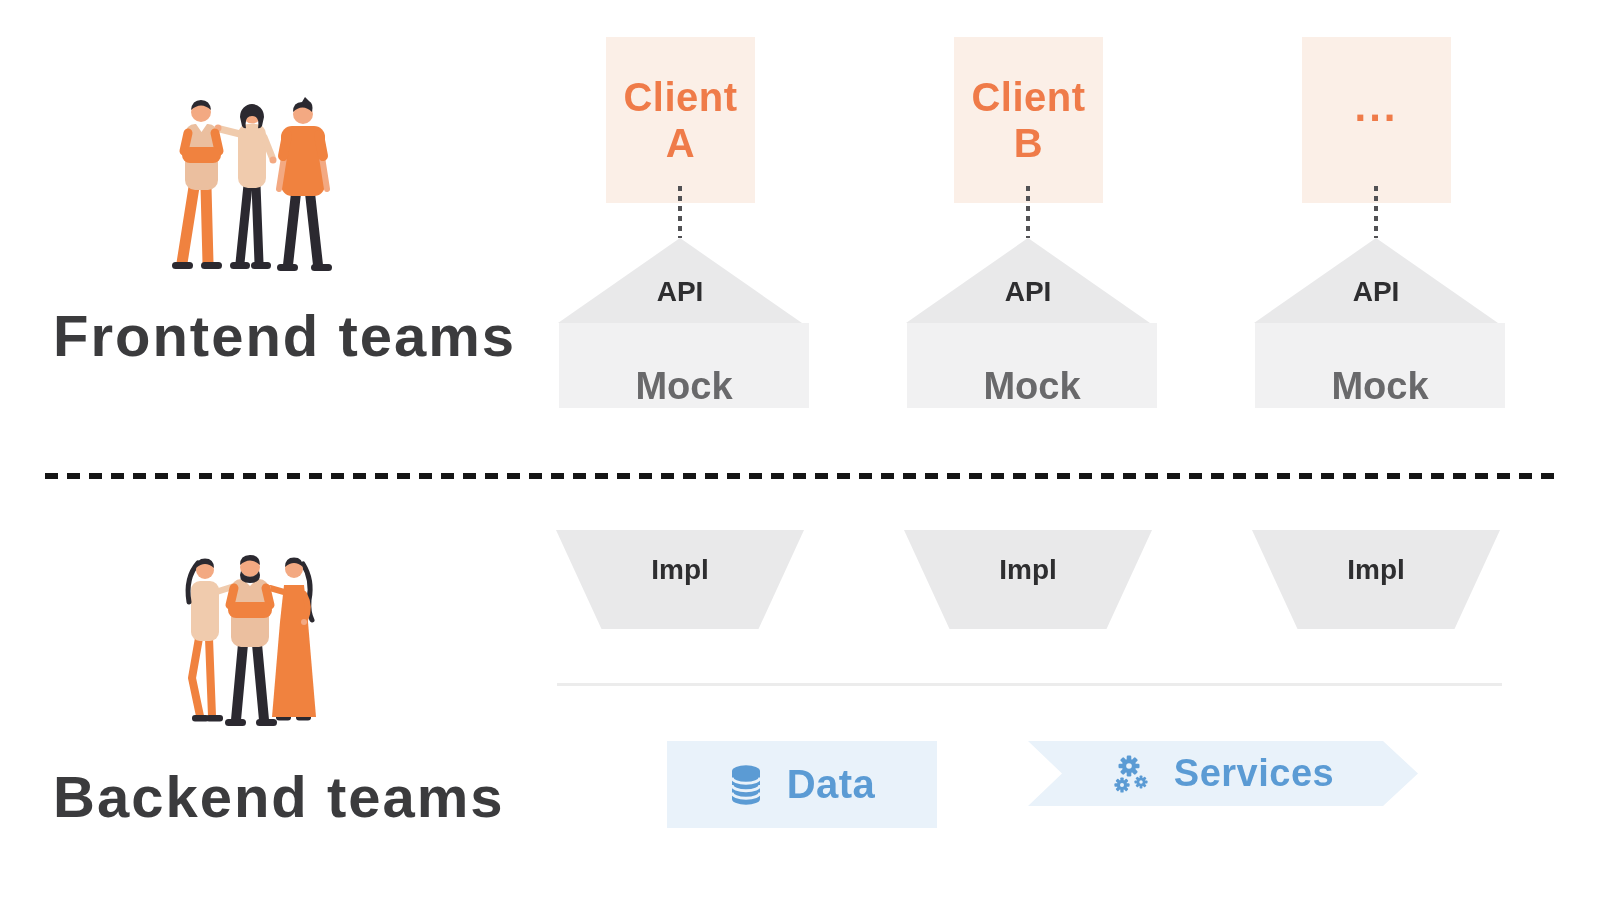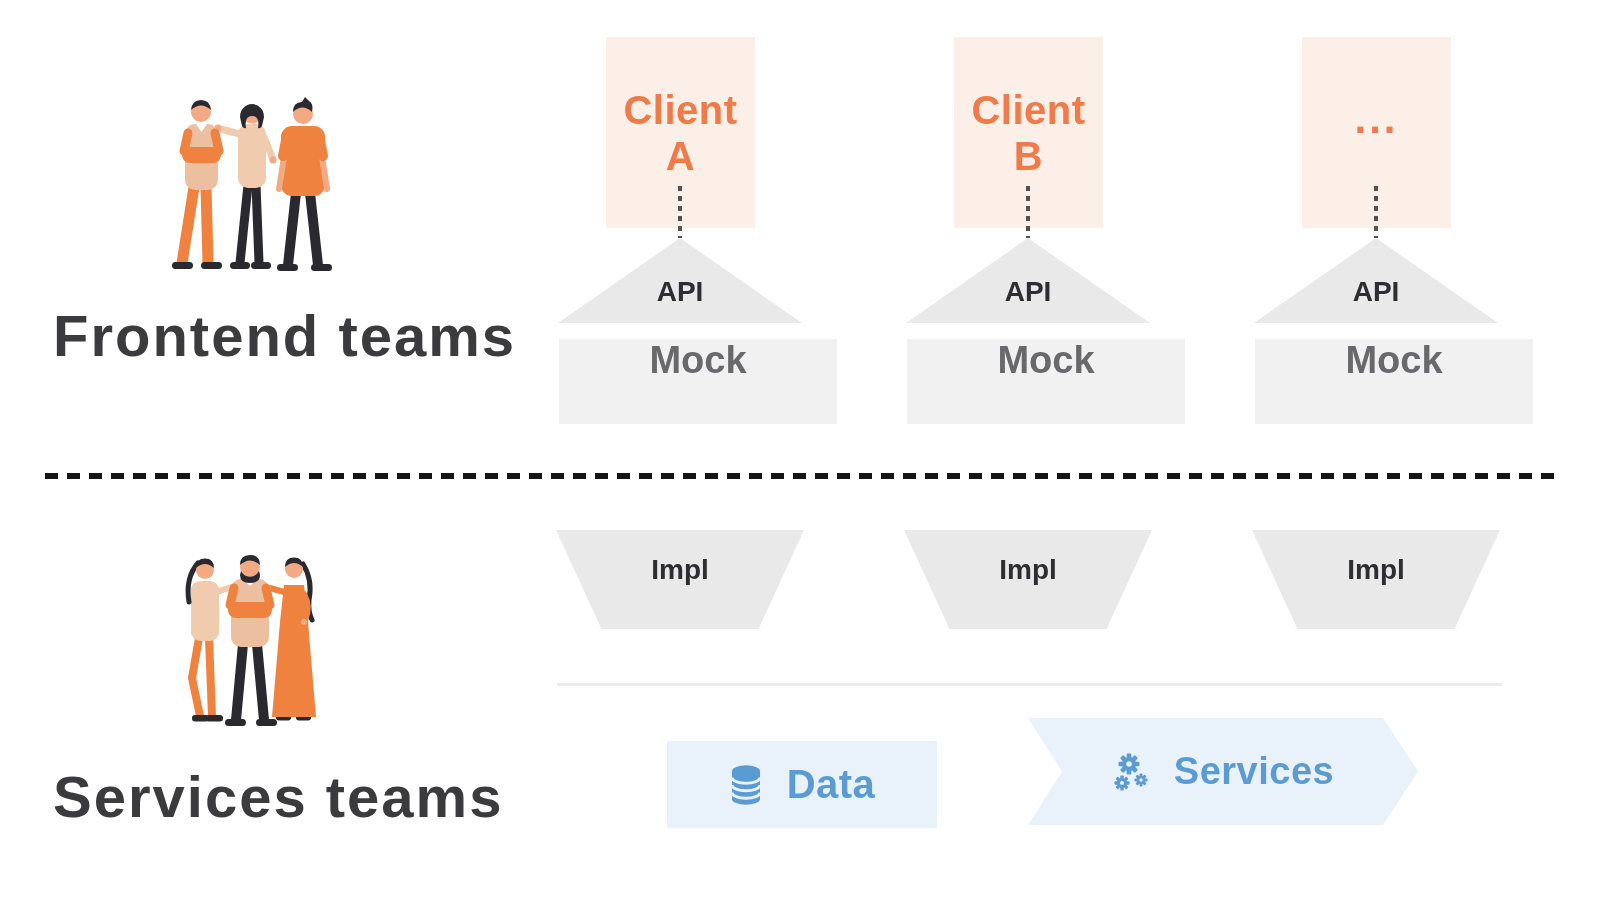"Client A" .client-box { height: 191px -> 166px }
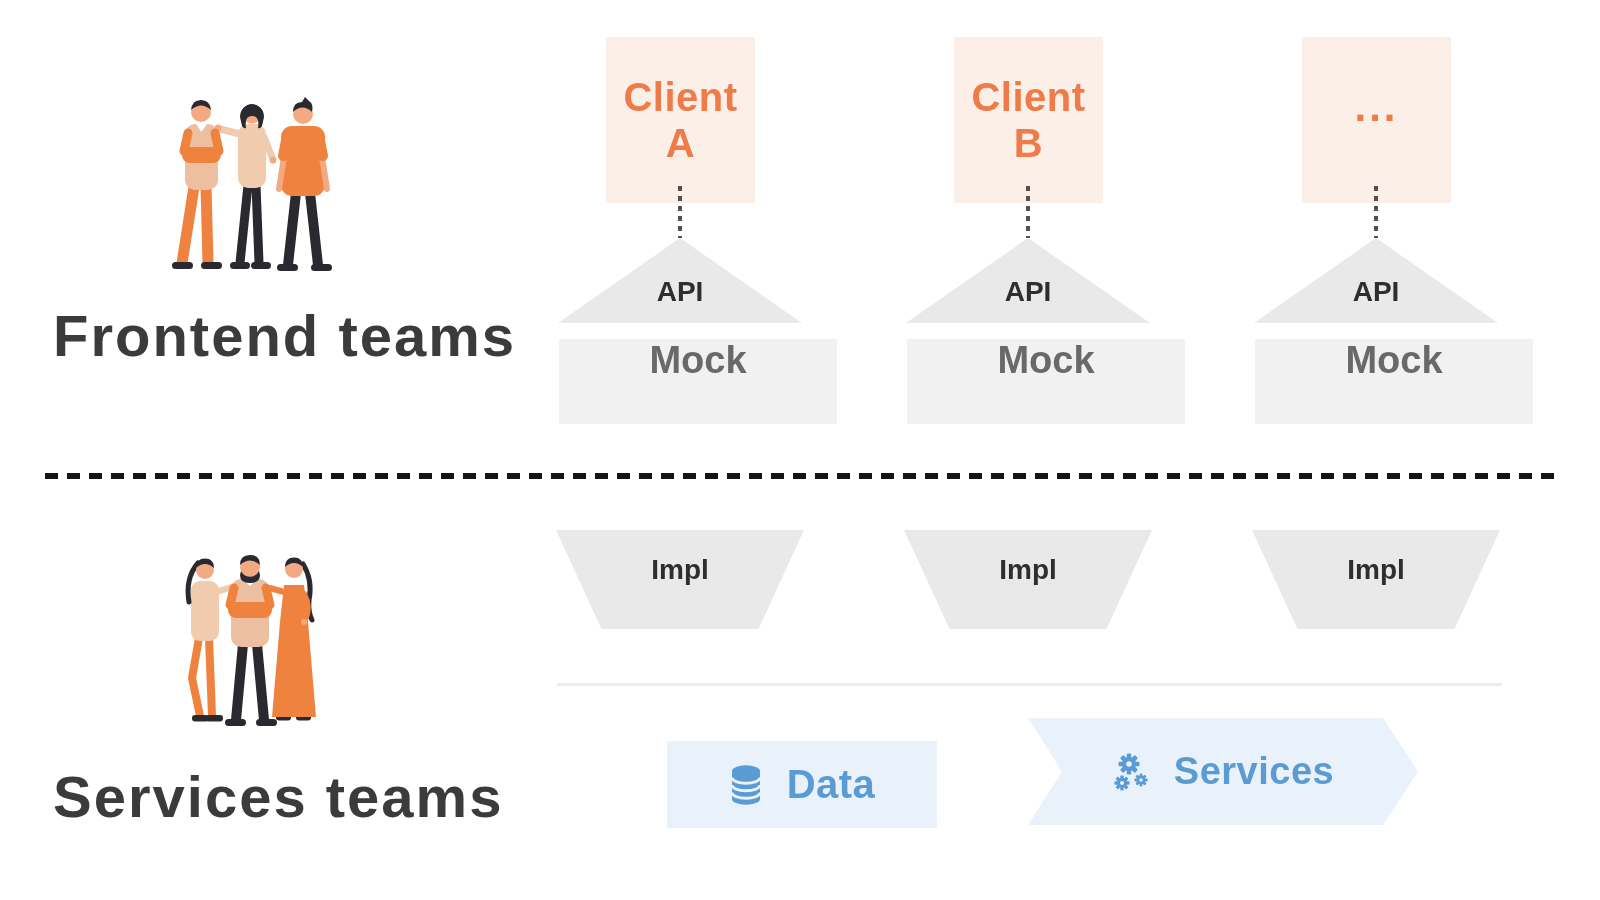"Mock" .mock-box { align-items: flex-start -> flex-end; top: 302px -> 286px; width: 278px -> 250px }
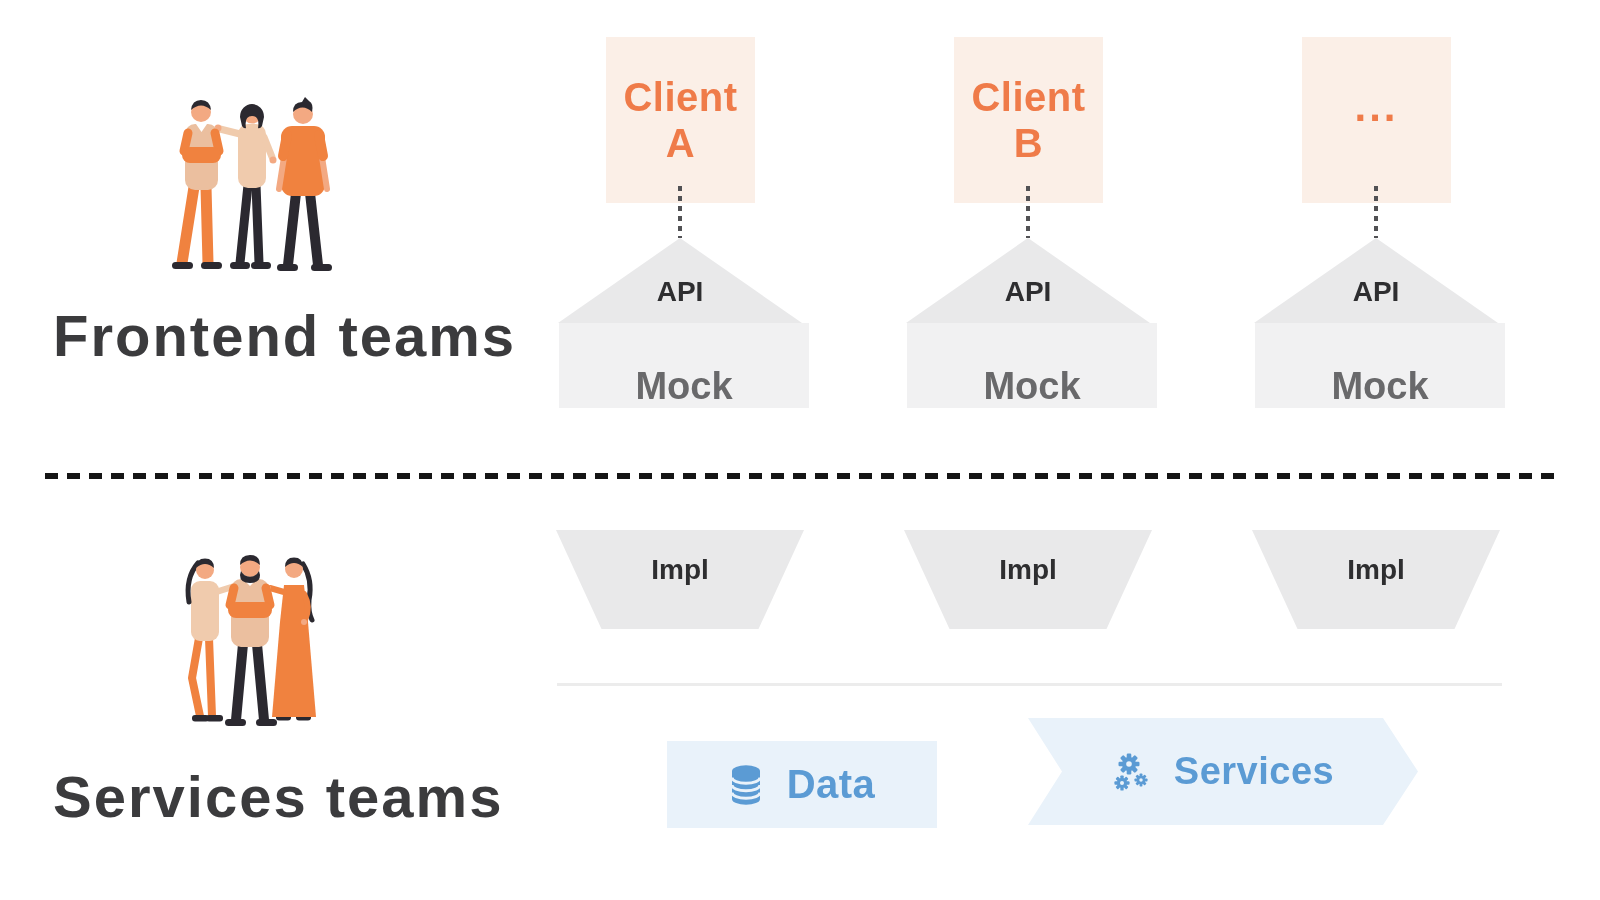"Services teams" div.team-label { text: Services -> Backend }
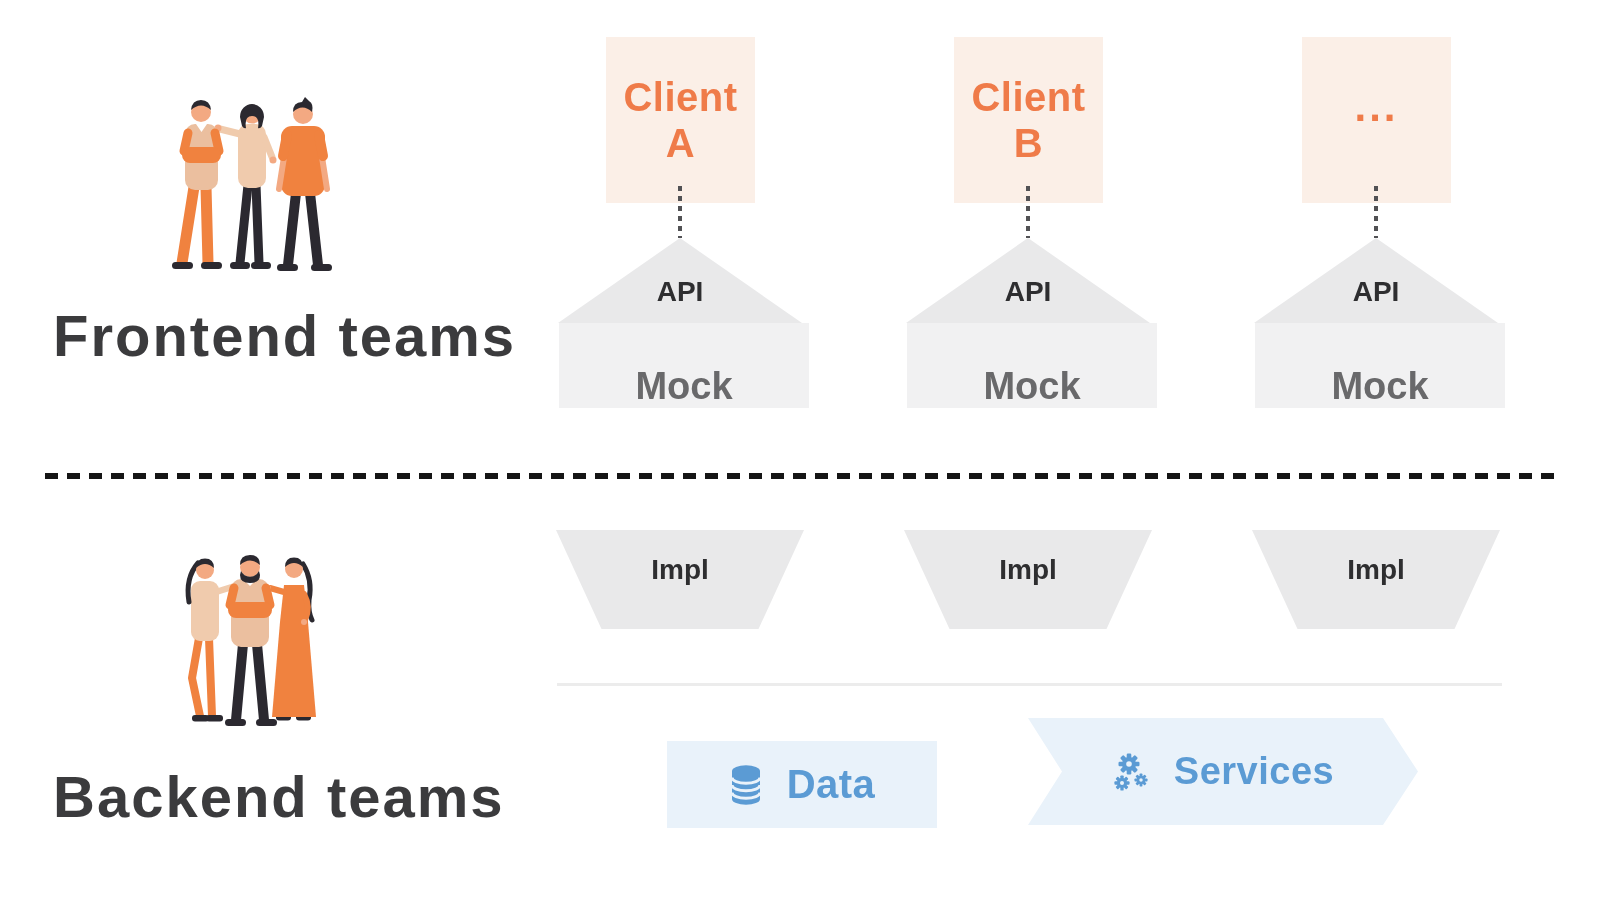"Services" .services-wrap { height: 107px -> 65px; top: 718px -> 741px }
